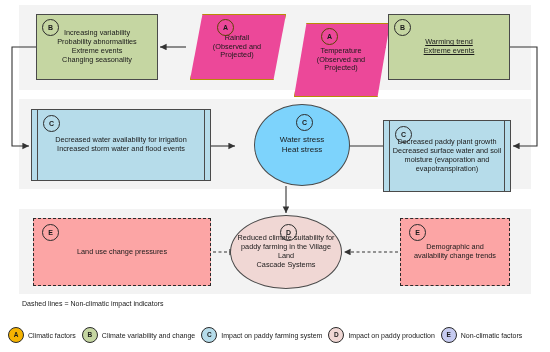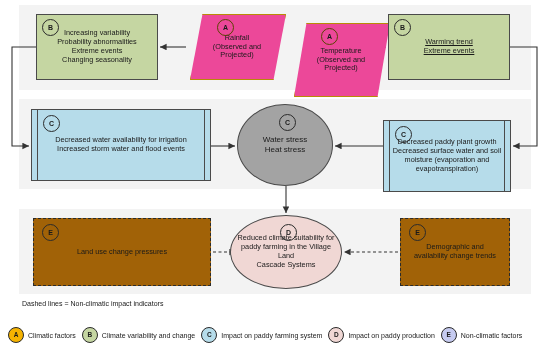"Water stress" #n-stress { background: #a3a3a3 -> #7dd3fc; left: 237px -> 254px }
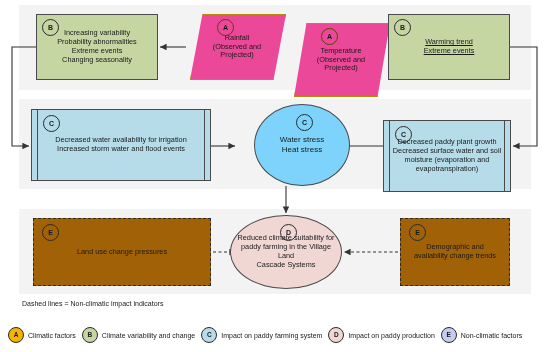"Land use change pressures" .dashbox { background: #a16207 -> #fca5a5 }
